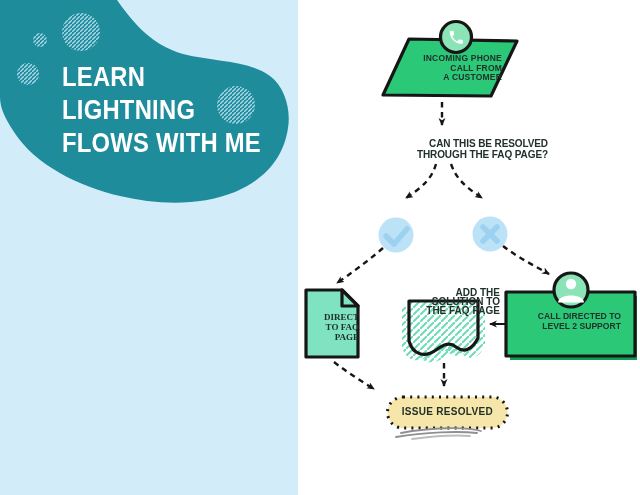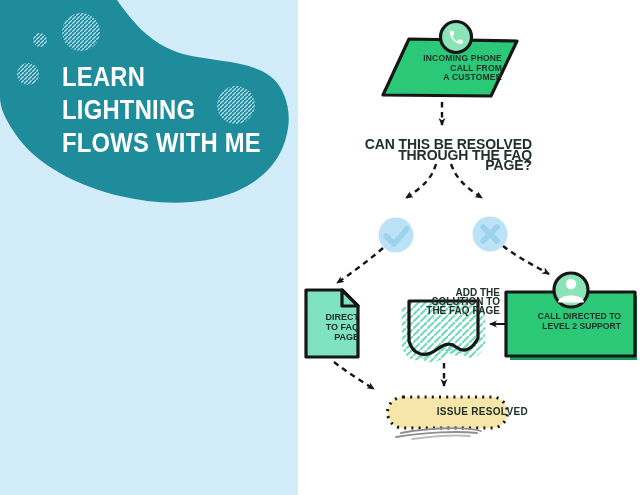"CAN THIS BE RESOLVED" .lbl-question { font-size: 14px -> 10px; left: 362px -> 378px }
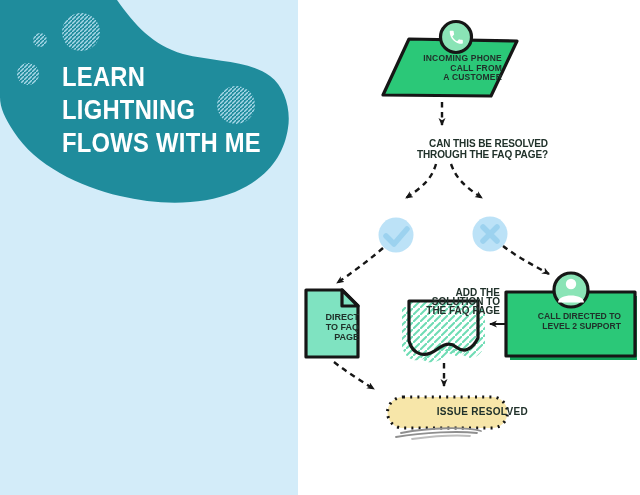"DIRECT" .lbl-direct { font-family: none -> Liberation Serif, serif }
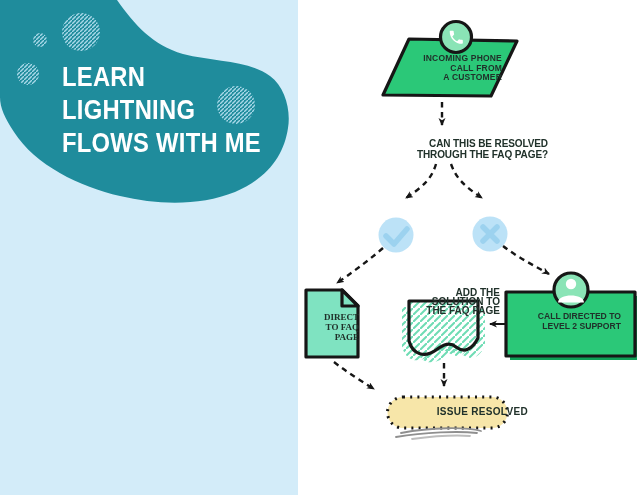"ISSUE RESOLVED" .lbl-issue { left: 407px -> 372px }
